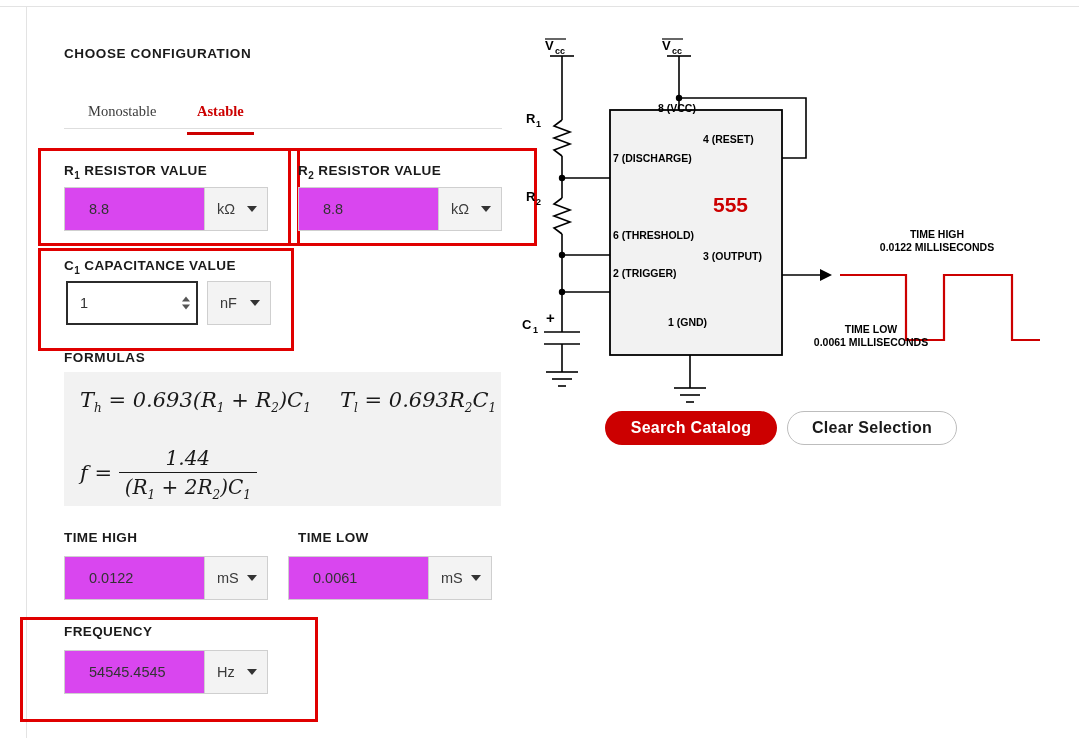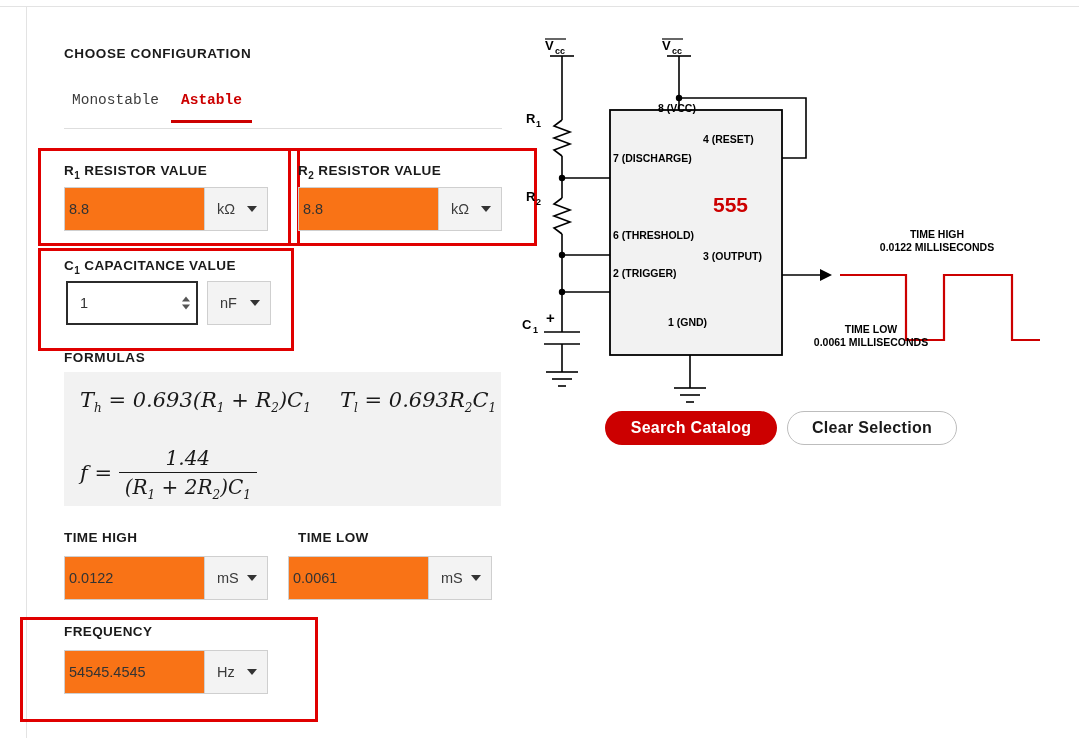"Monostable" .tab { font-family: Liberation Mono, monospace -> Liberation Serif, serif; margin-left: none -> 16px; top: 3px -> 14px }
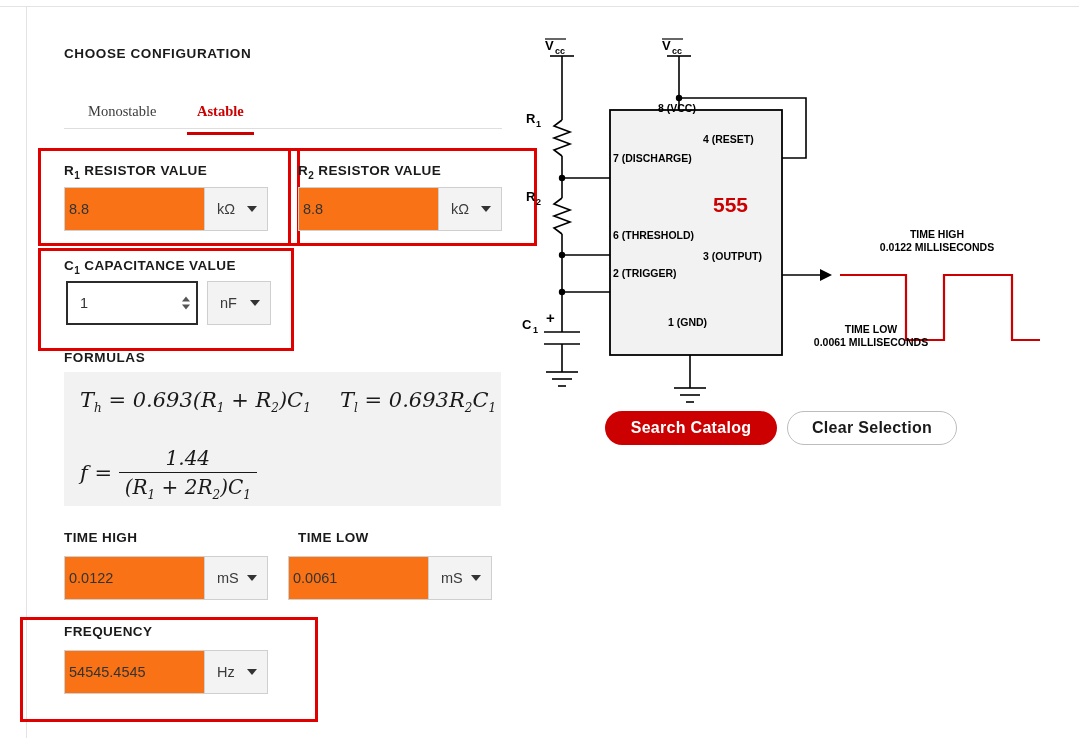"8.8" .txt-input { background: #f97316 -> #d946ef; padding: 0 4px -> 0 24px }
